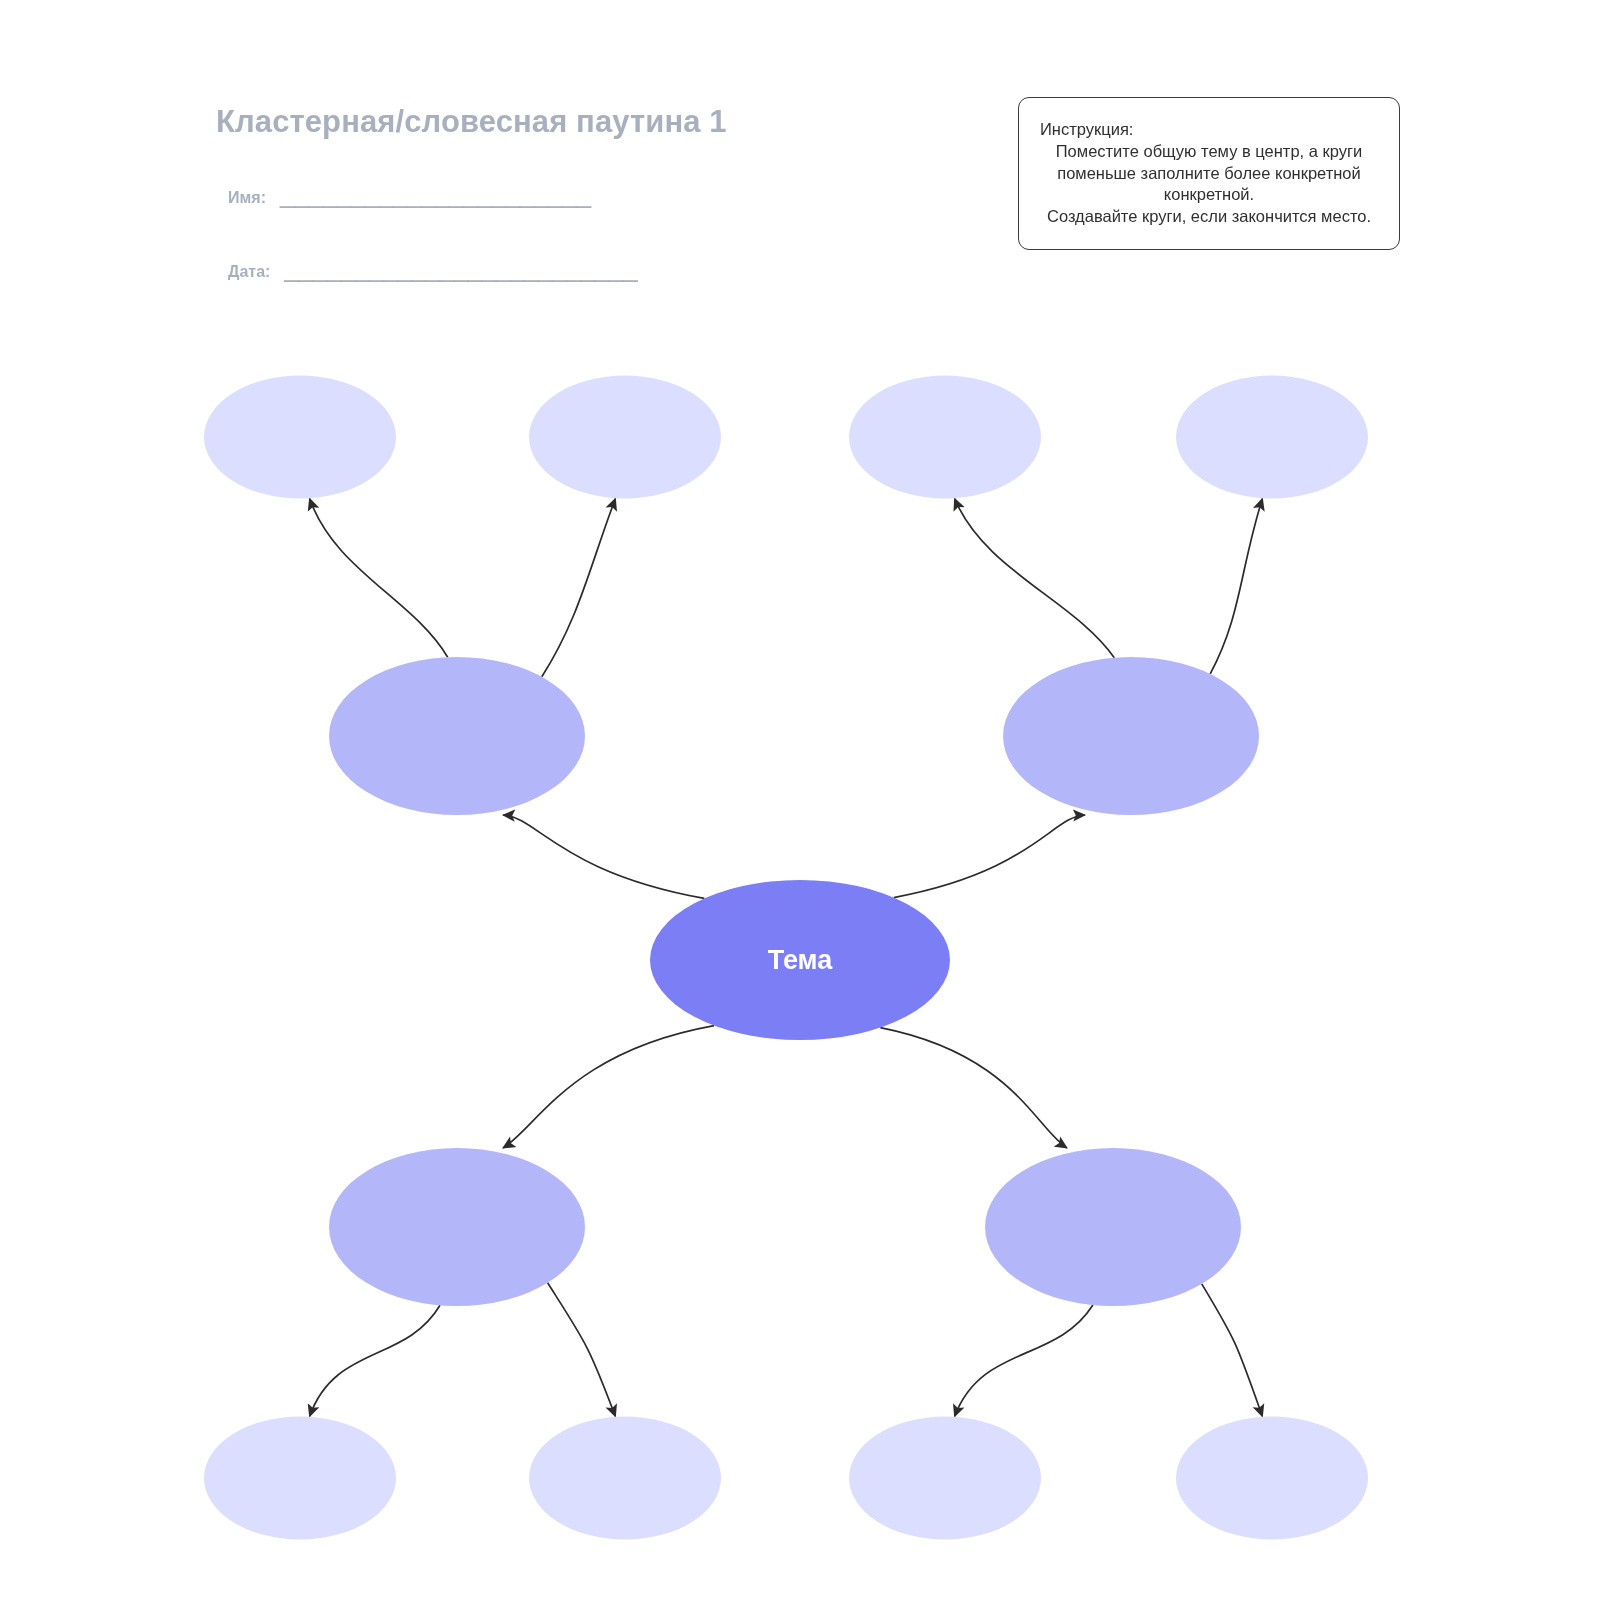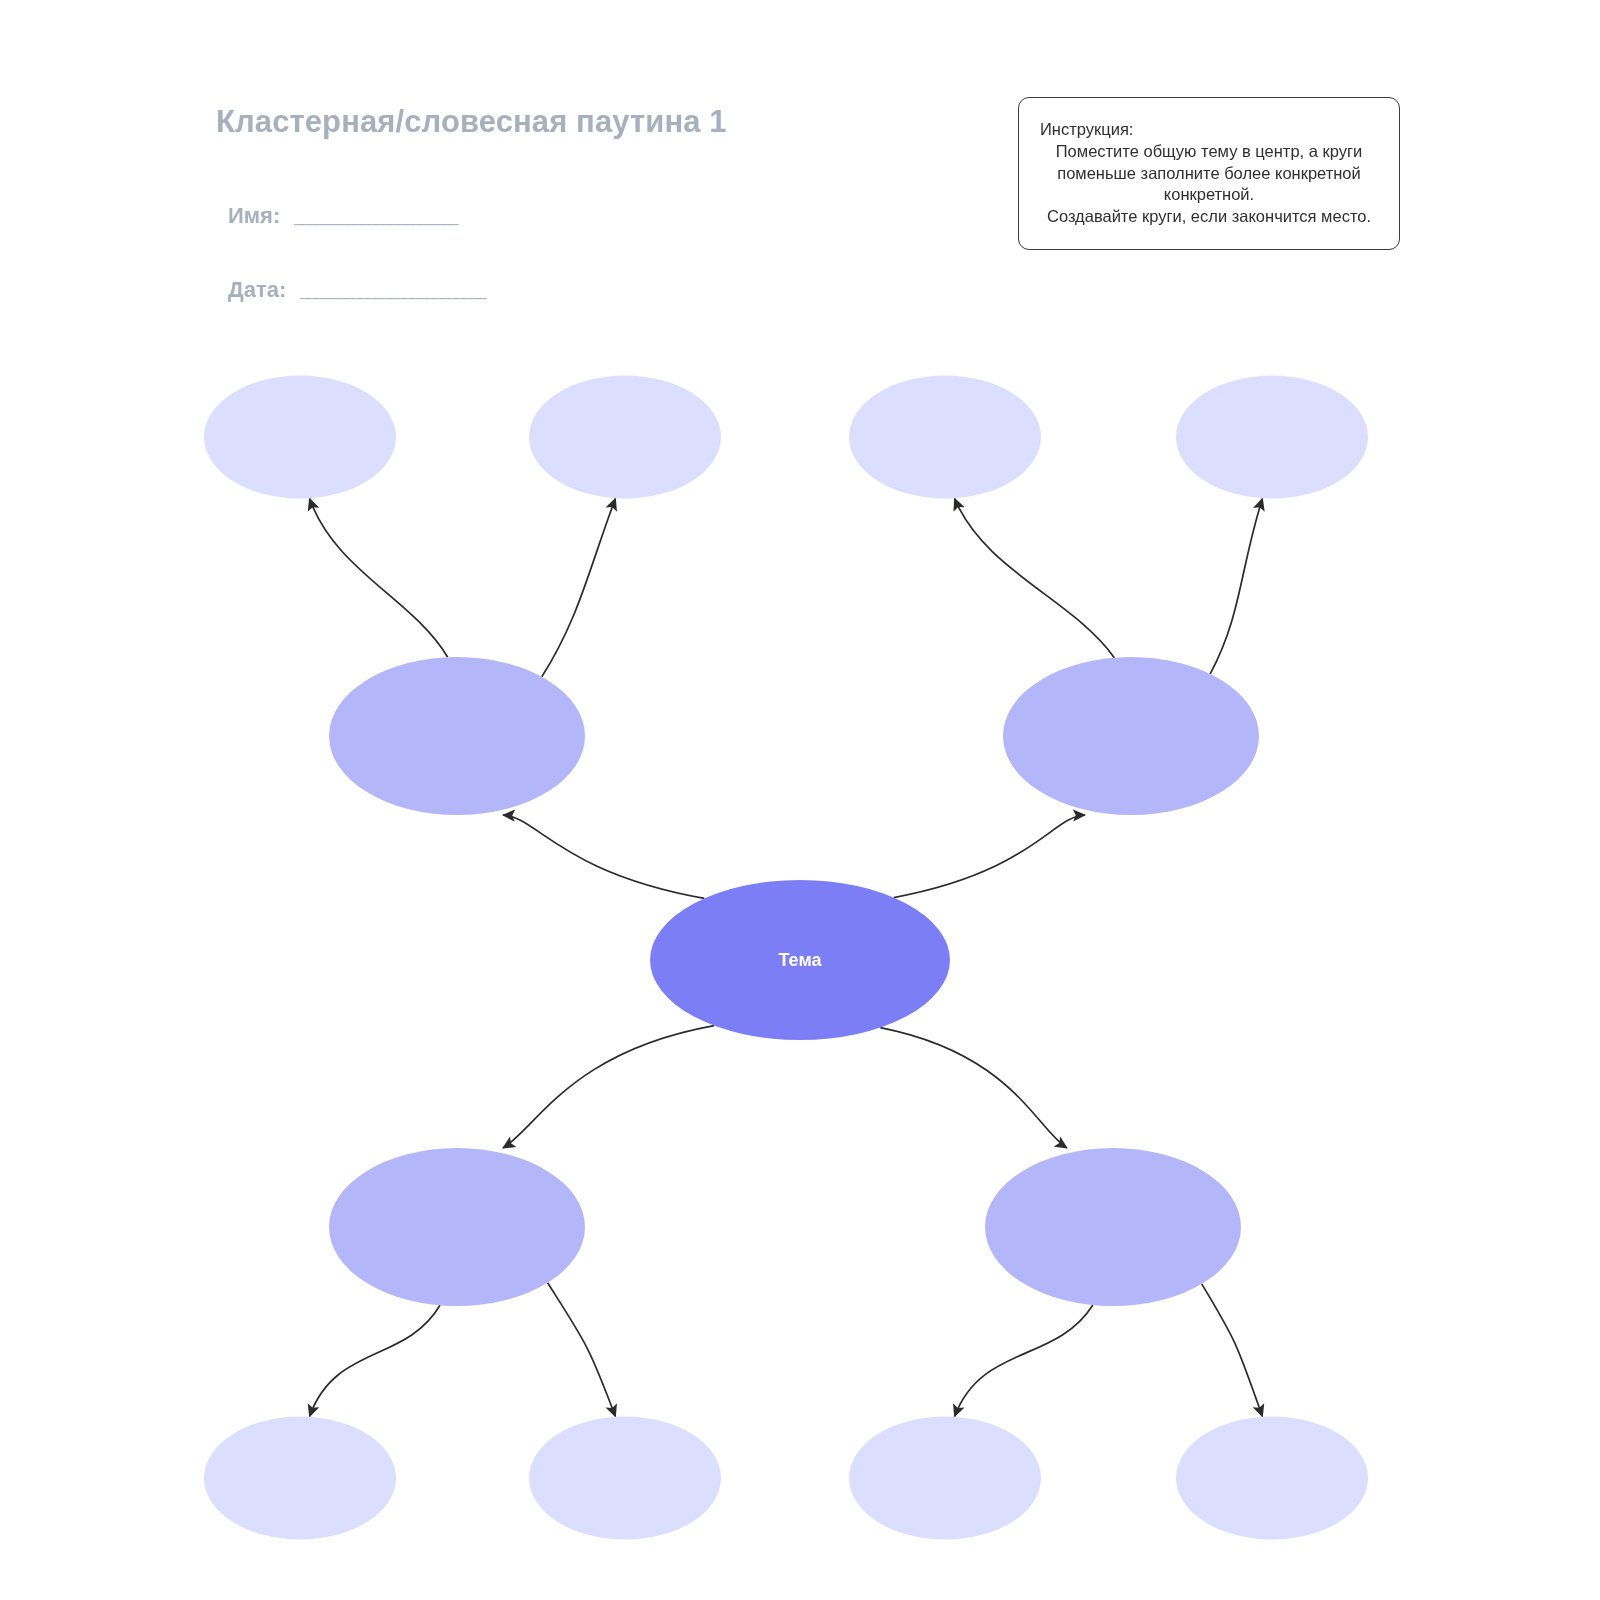"Имя:" .field-label { font-size: 22px -> 16px; margin-top: 25px -> none }
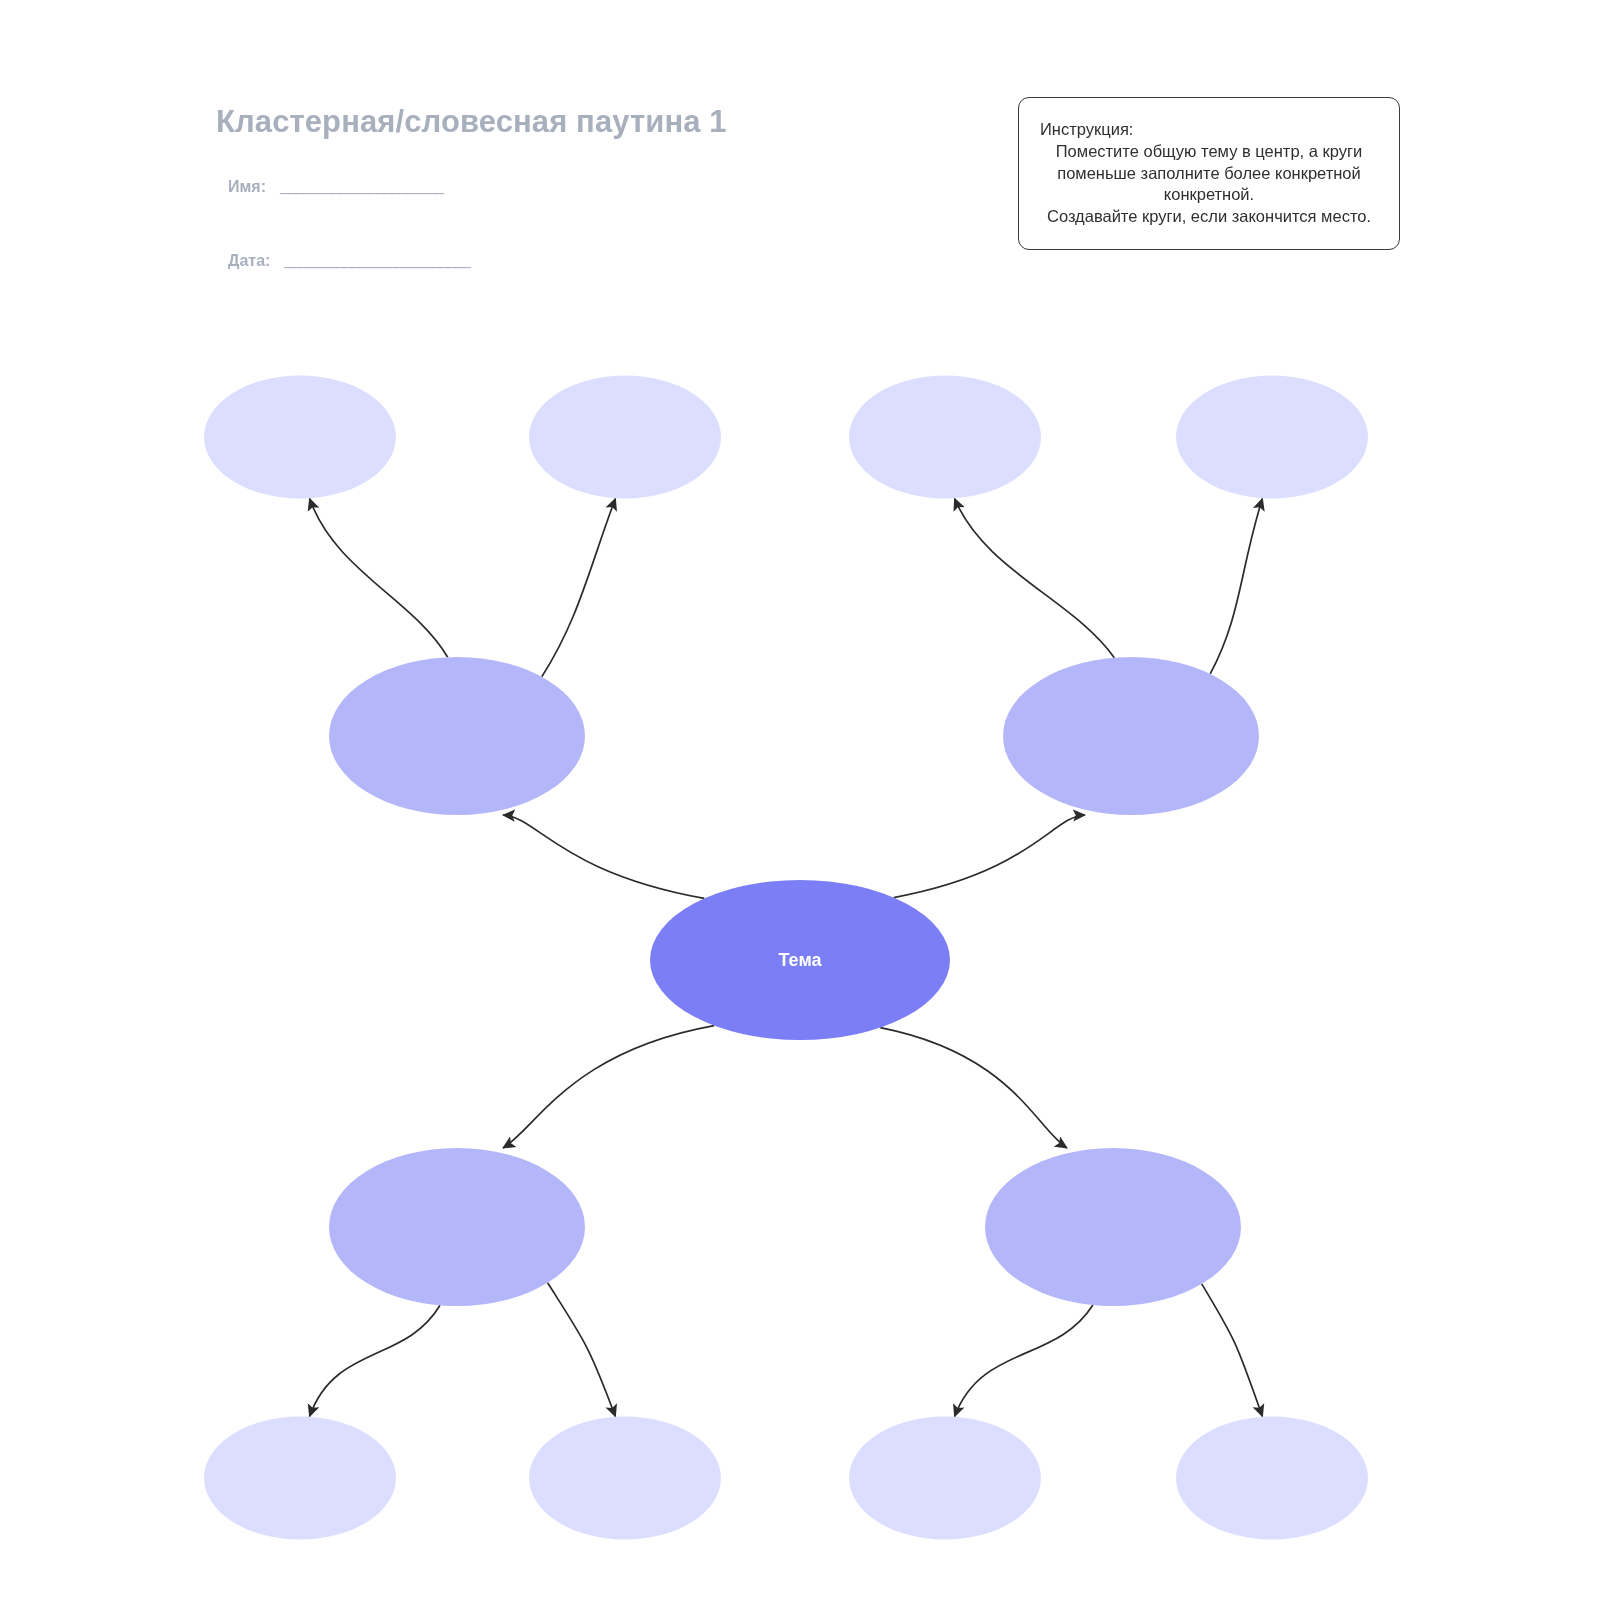"______________________" .field-line { font-size: 16px -> 28px }
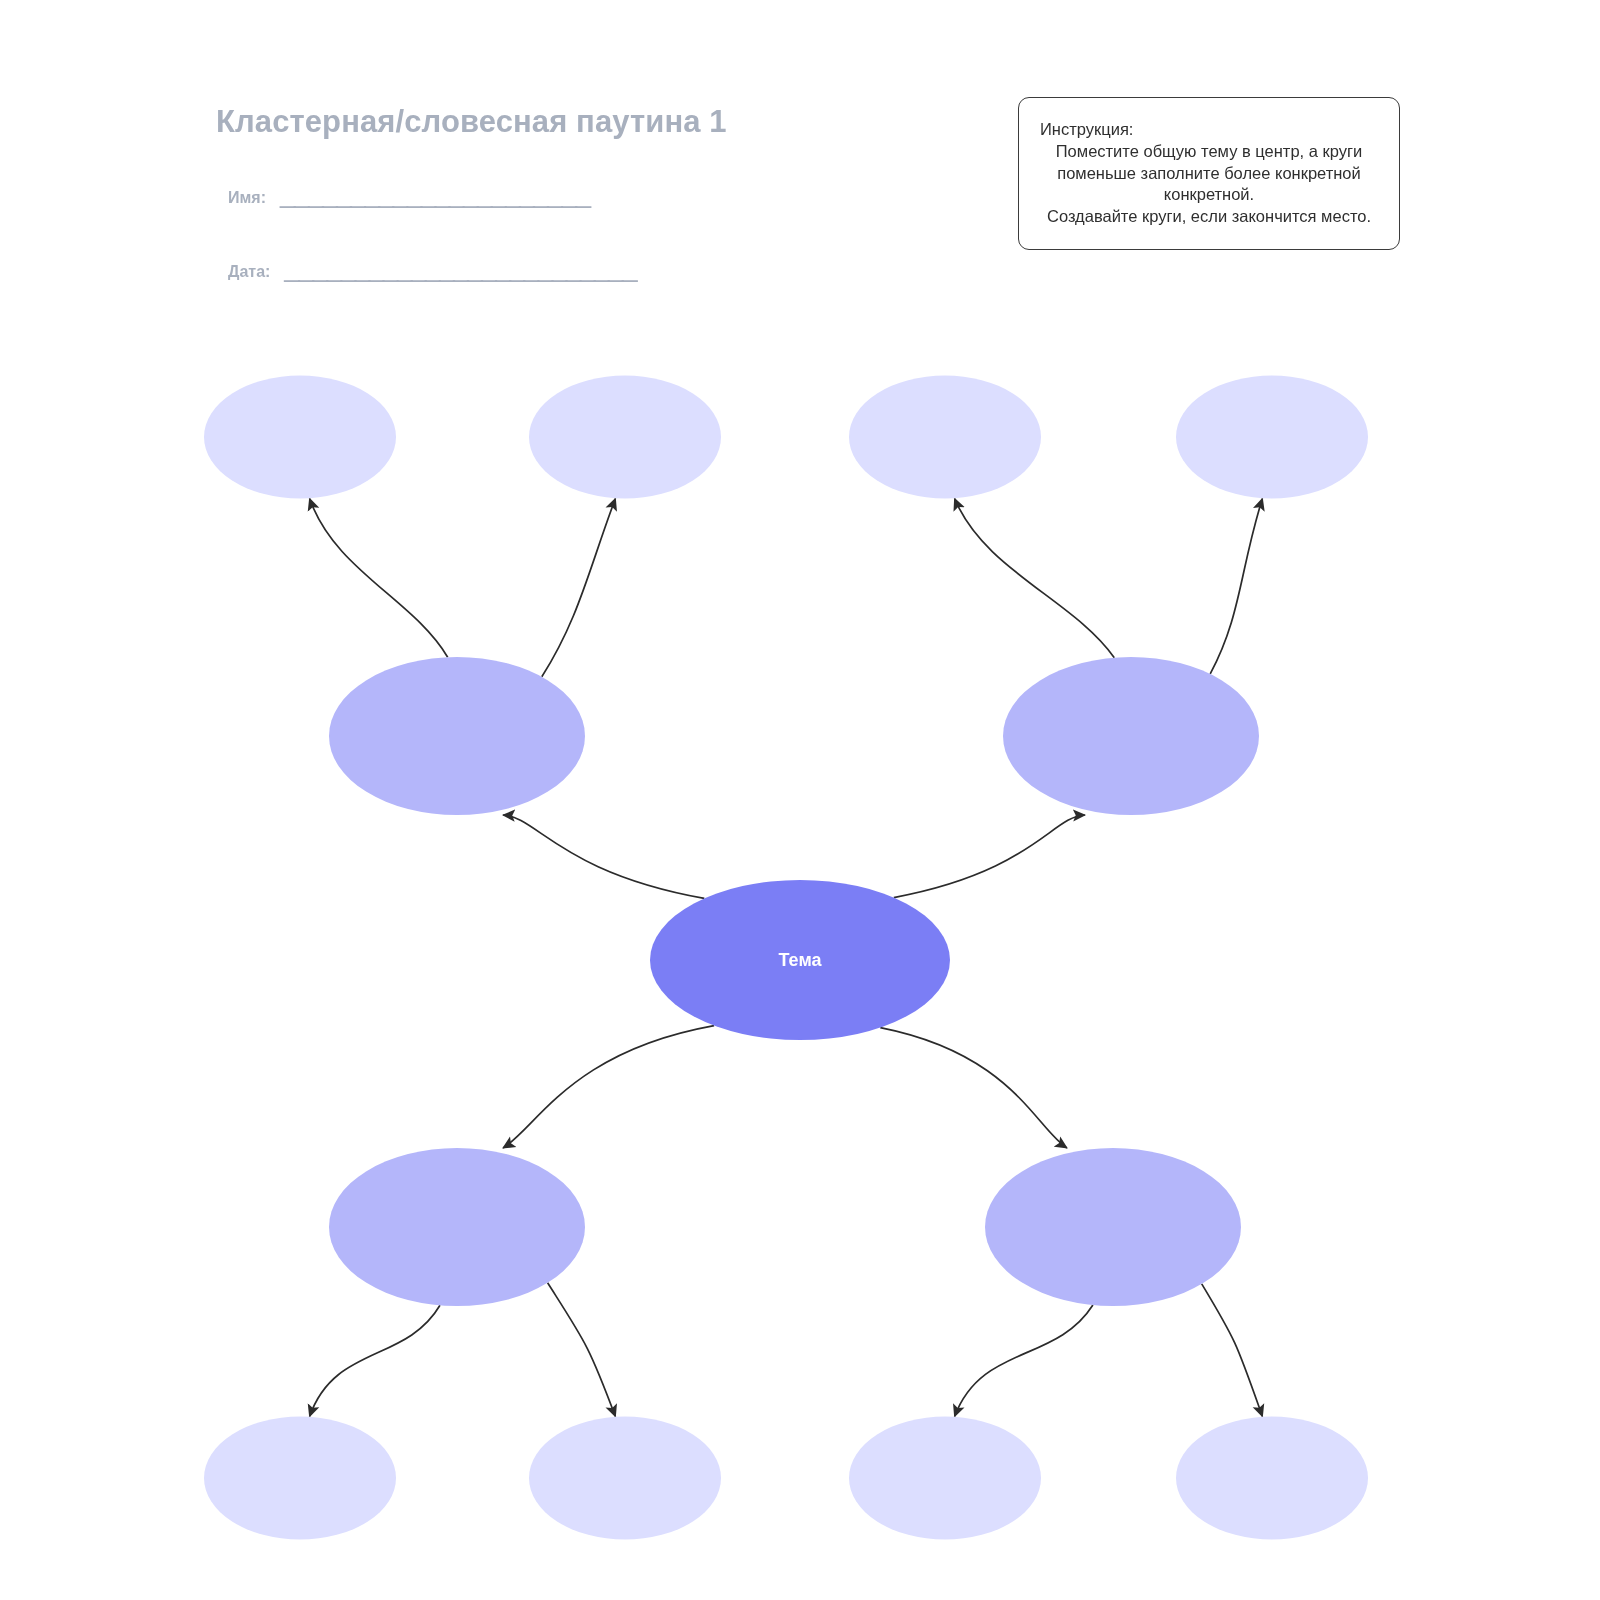"Тема" .node-label { font-size: 18px -> 27px }
